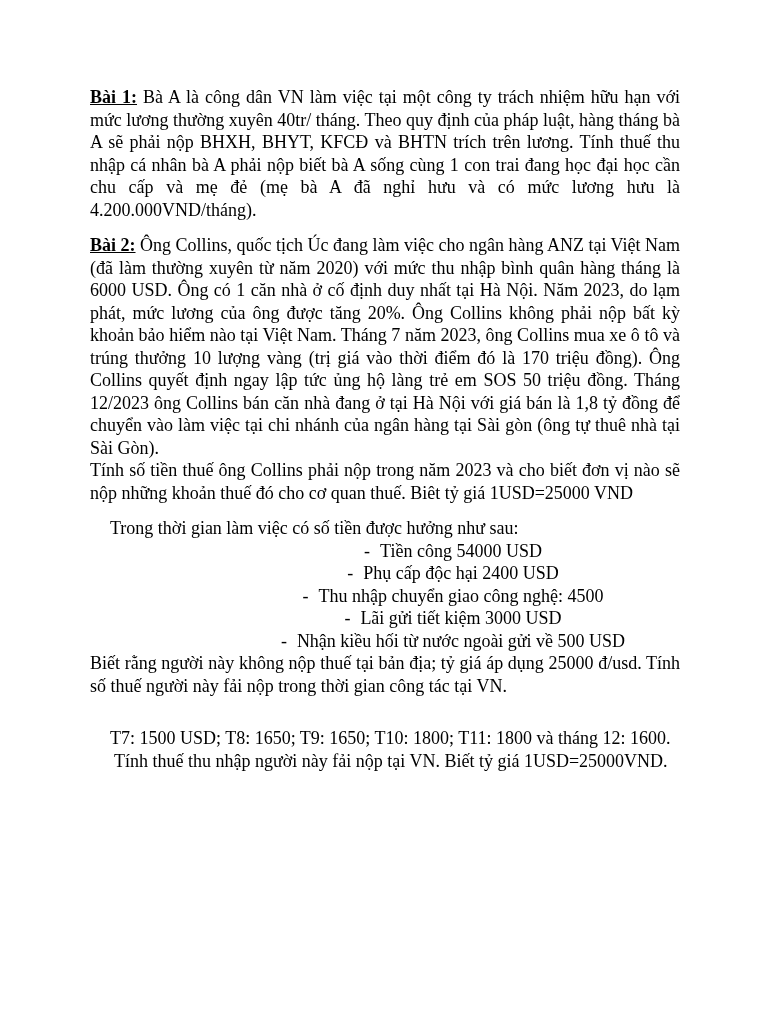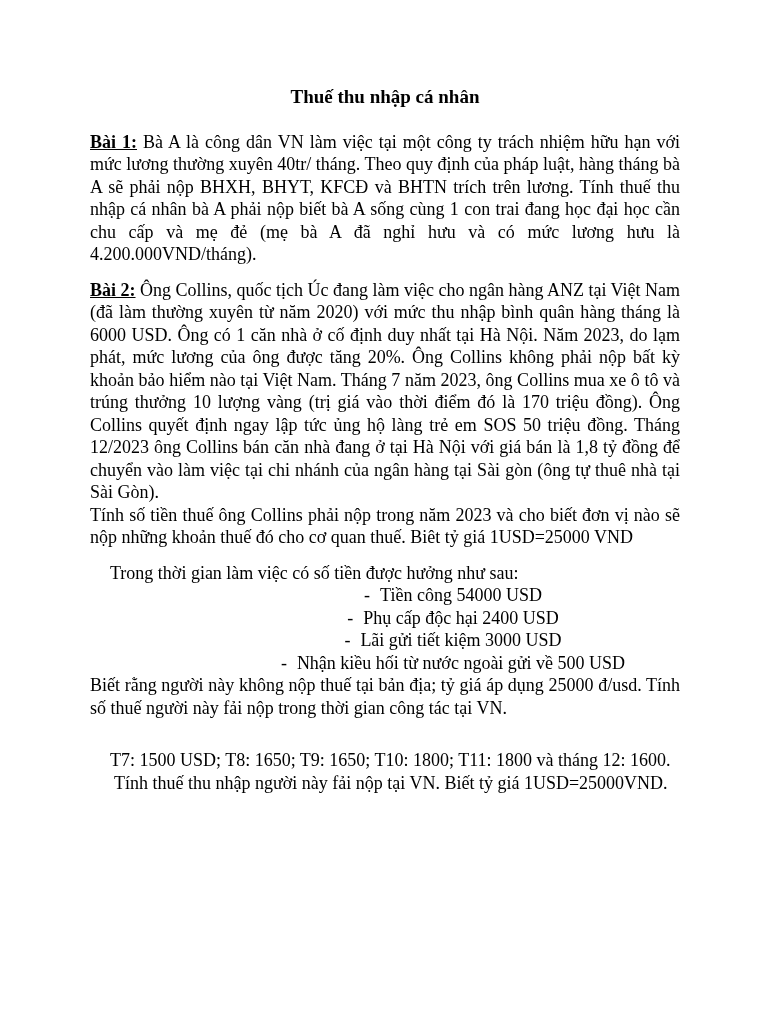"Thuế thu nhập cá nhân" div.doc-title { html: <div>Thuế thu nhập cá nhân</div> -> none }
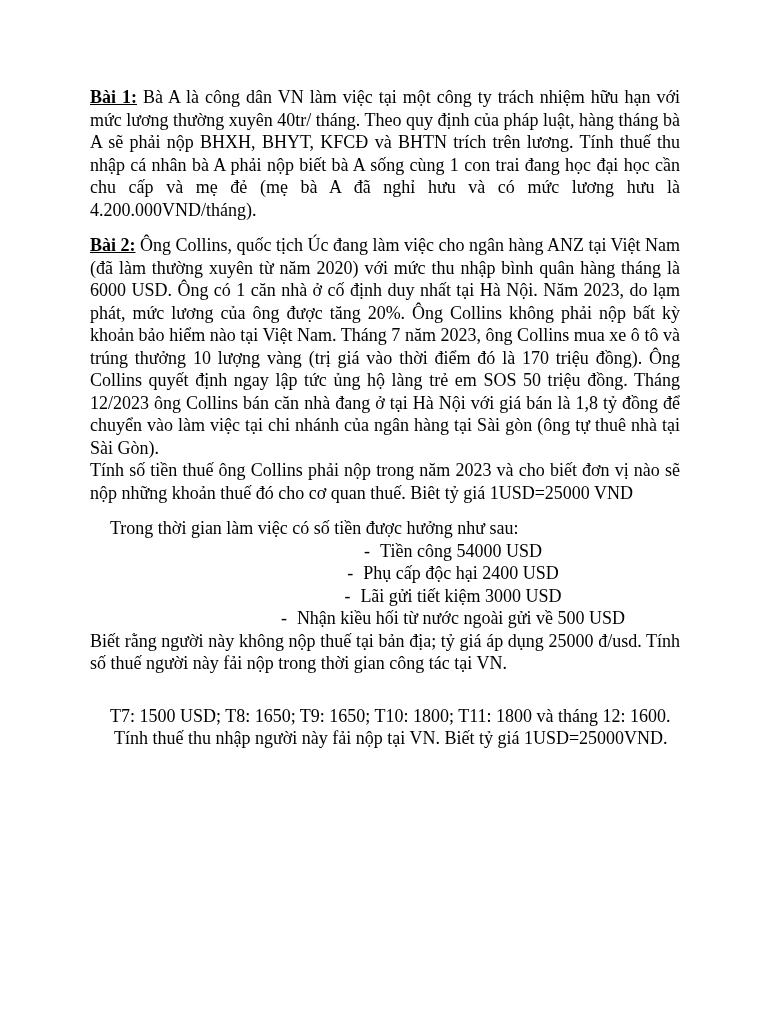"- Thu nhập chuyển giao" div.bullet-row { html: none -> <div><span>-</span><span>Thu nhập chuyển giao công nghệ: 4500</span></div> }
